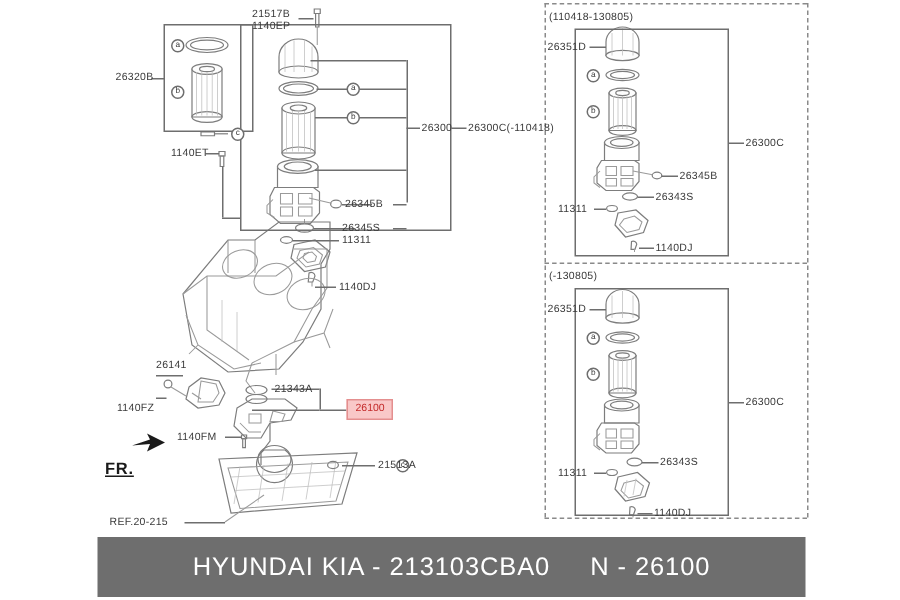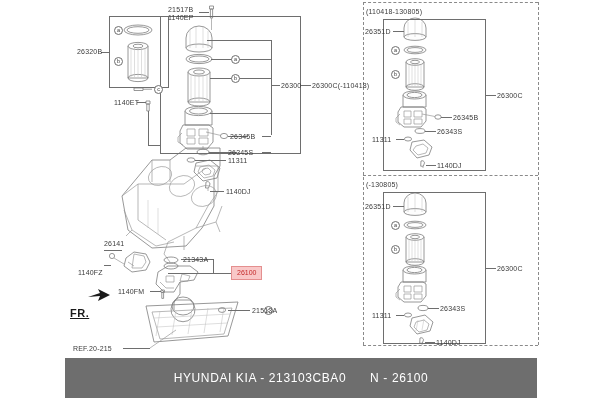"HYUNDAI KIA - 213103CBA0 N" #footer .ftxt { font-size: 12px -> 17px }
